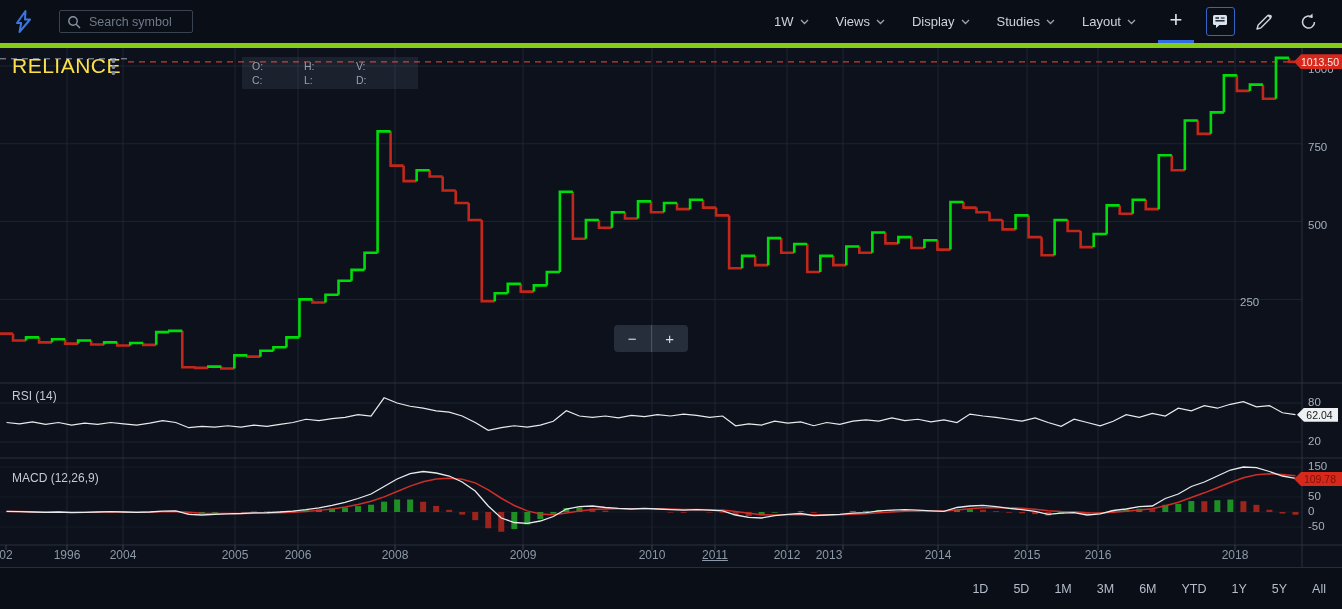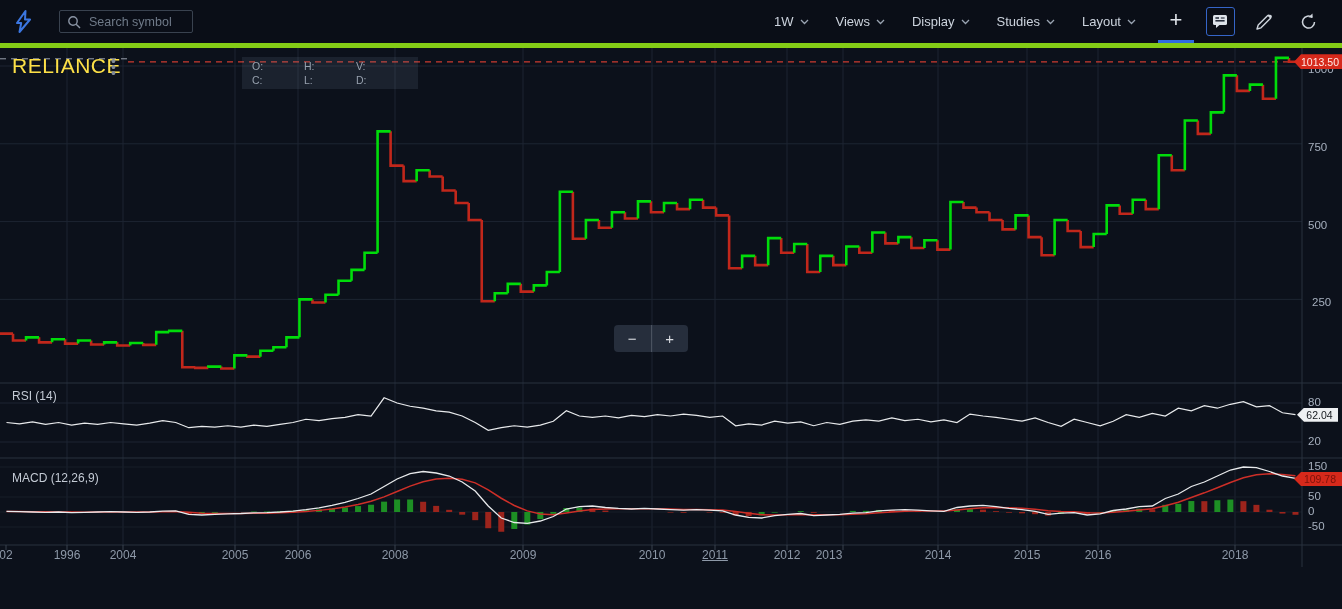"250" span.ax-label { left: 1312px -> 1240px }
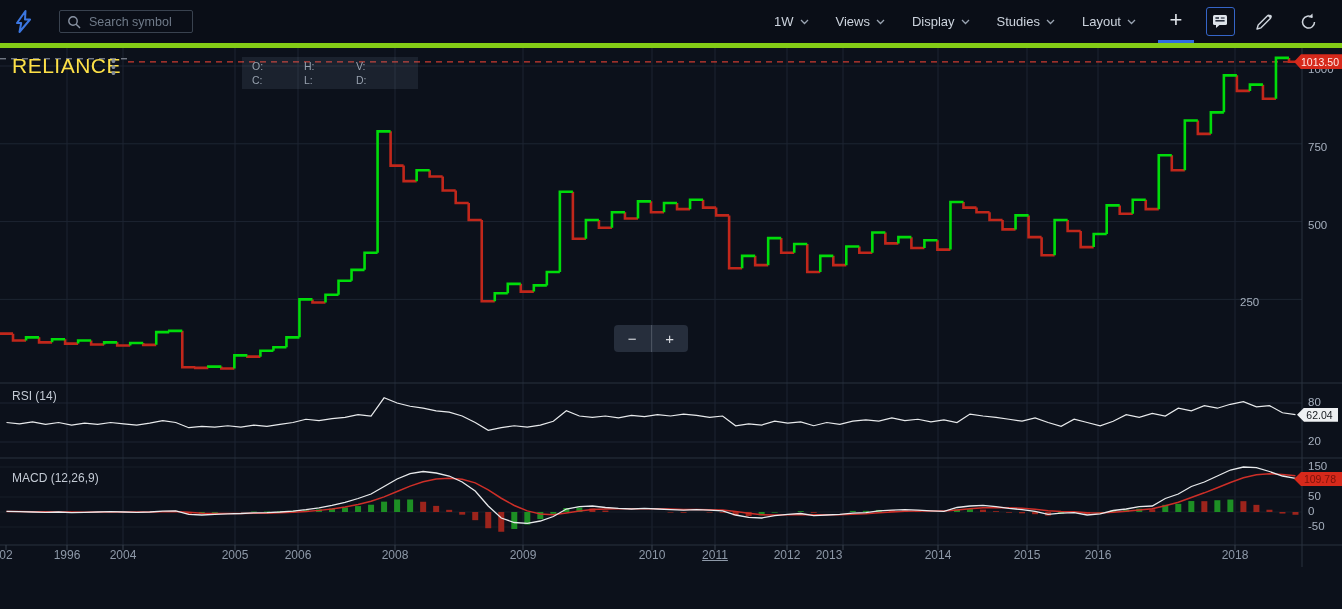"1D" footer.bottom-bar { html: none -> <footer> <div> <span>1D</span> <span>5D</span> <span>1M</span> <span>3M</span> <span>6M</span> <span>YTD</span> <span>1Y</span> <span>5Y</span> <span>All</span> </div> </footer> }
